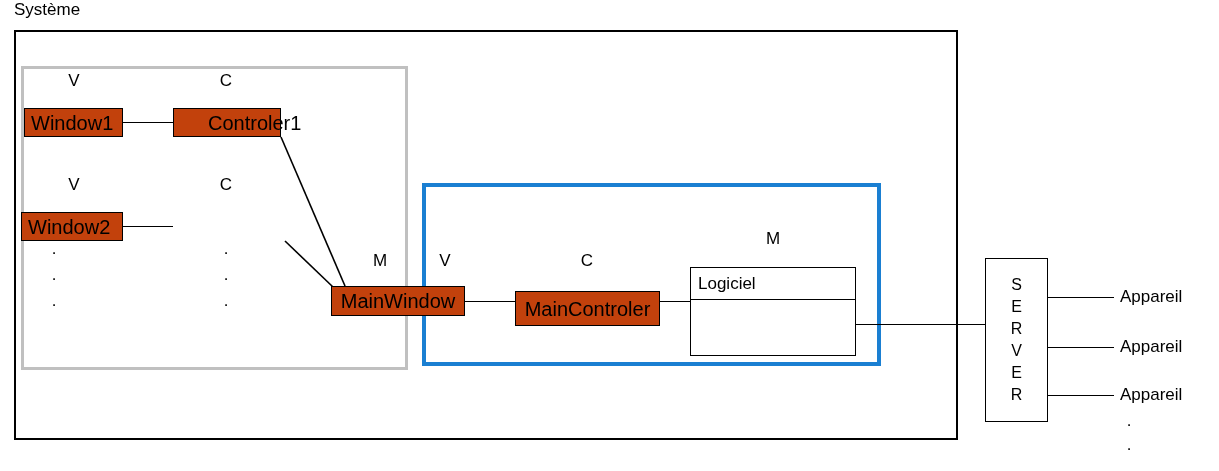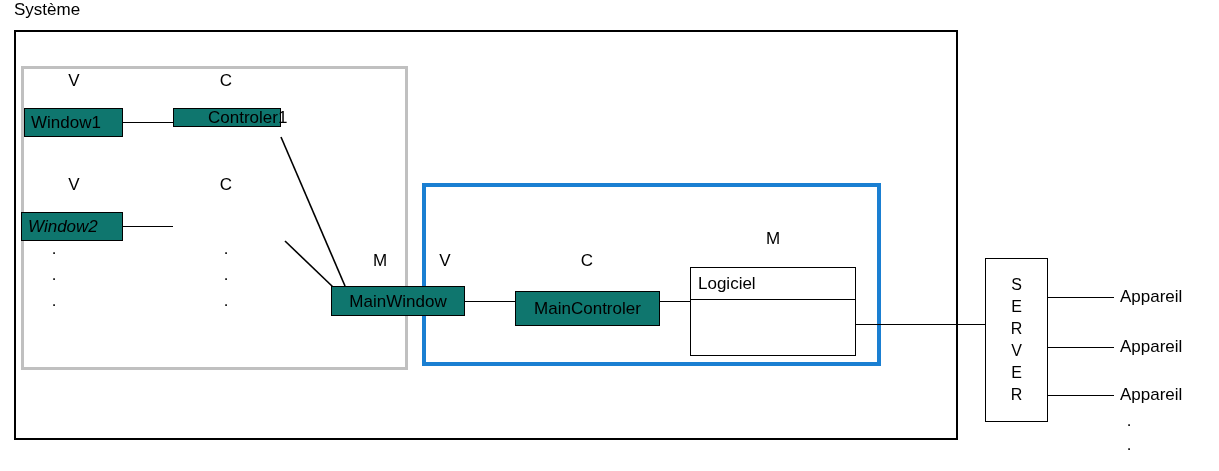"Window1" .node { background: #0f766e -> #c2410c; font-size: 17px -> 20px }
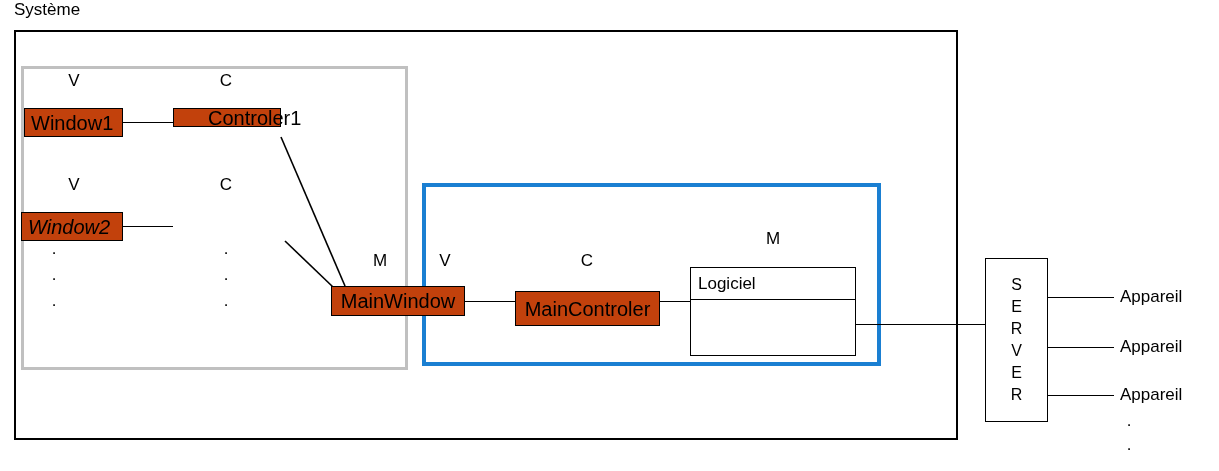"Controler1" div.abs { height: 19px -> 29px }
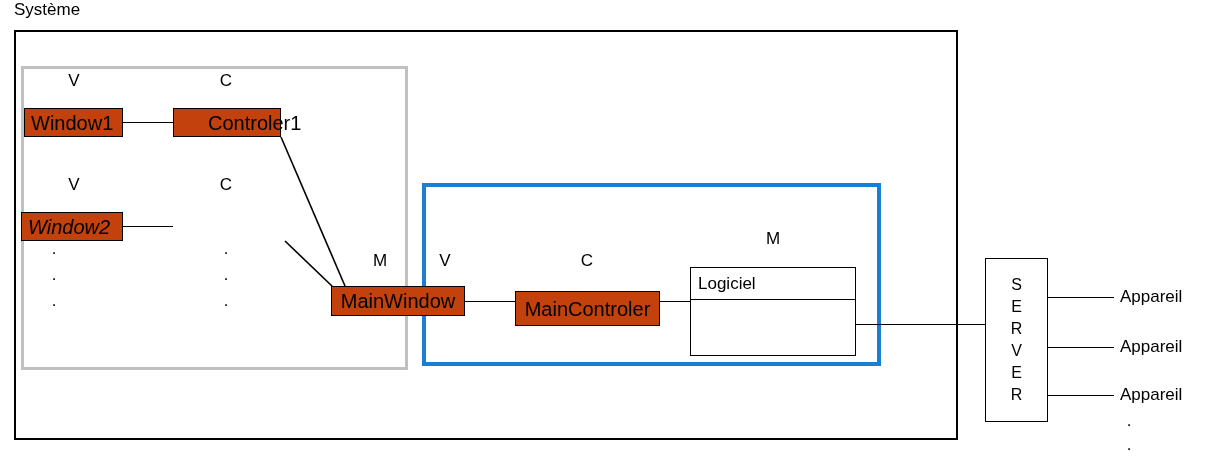"Window2" div.abs { font-style: italic -> none }
